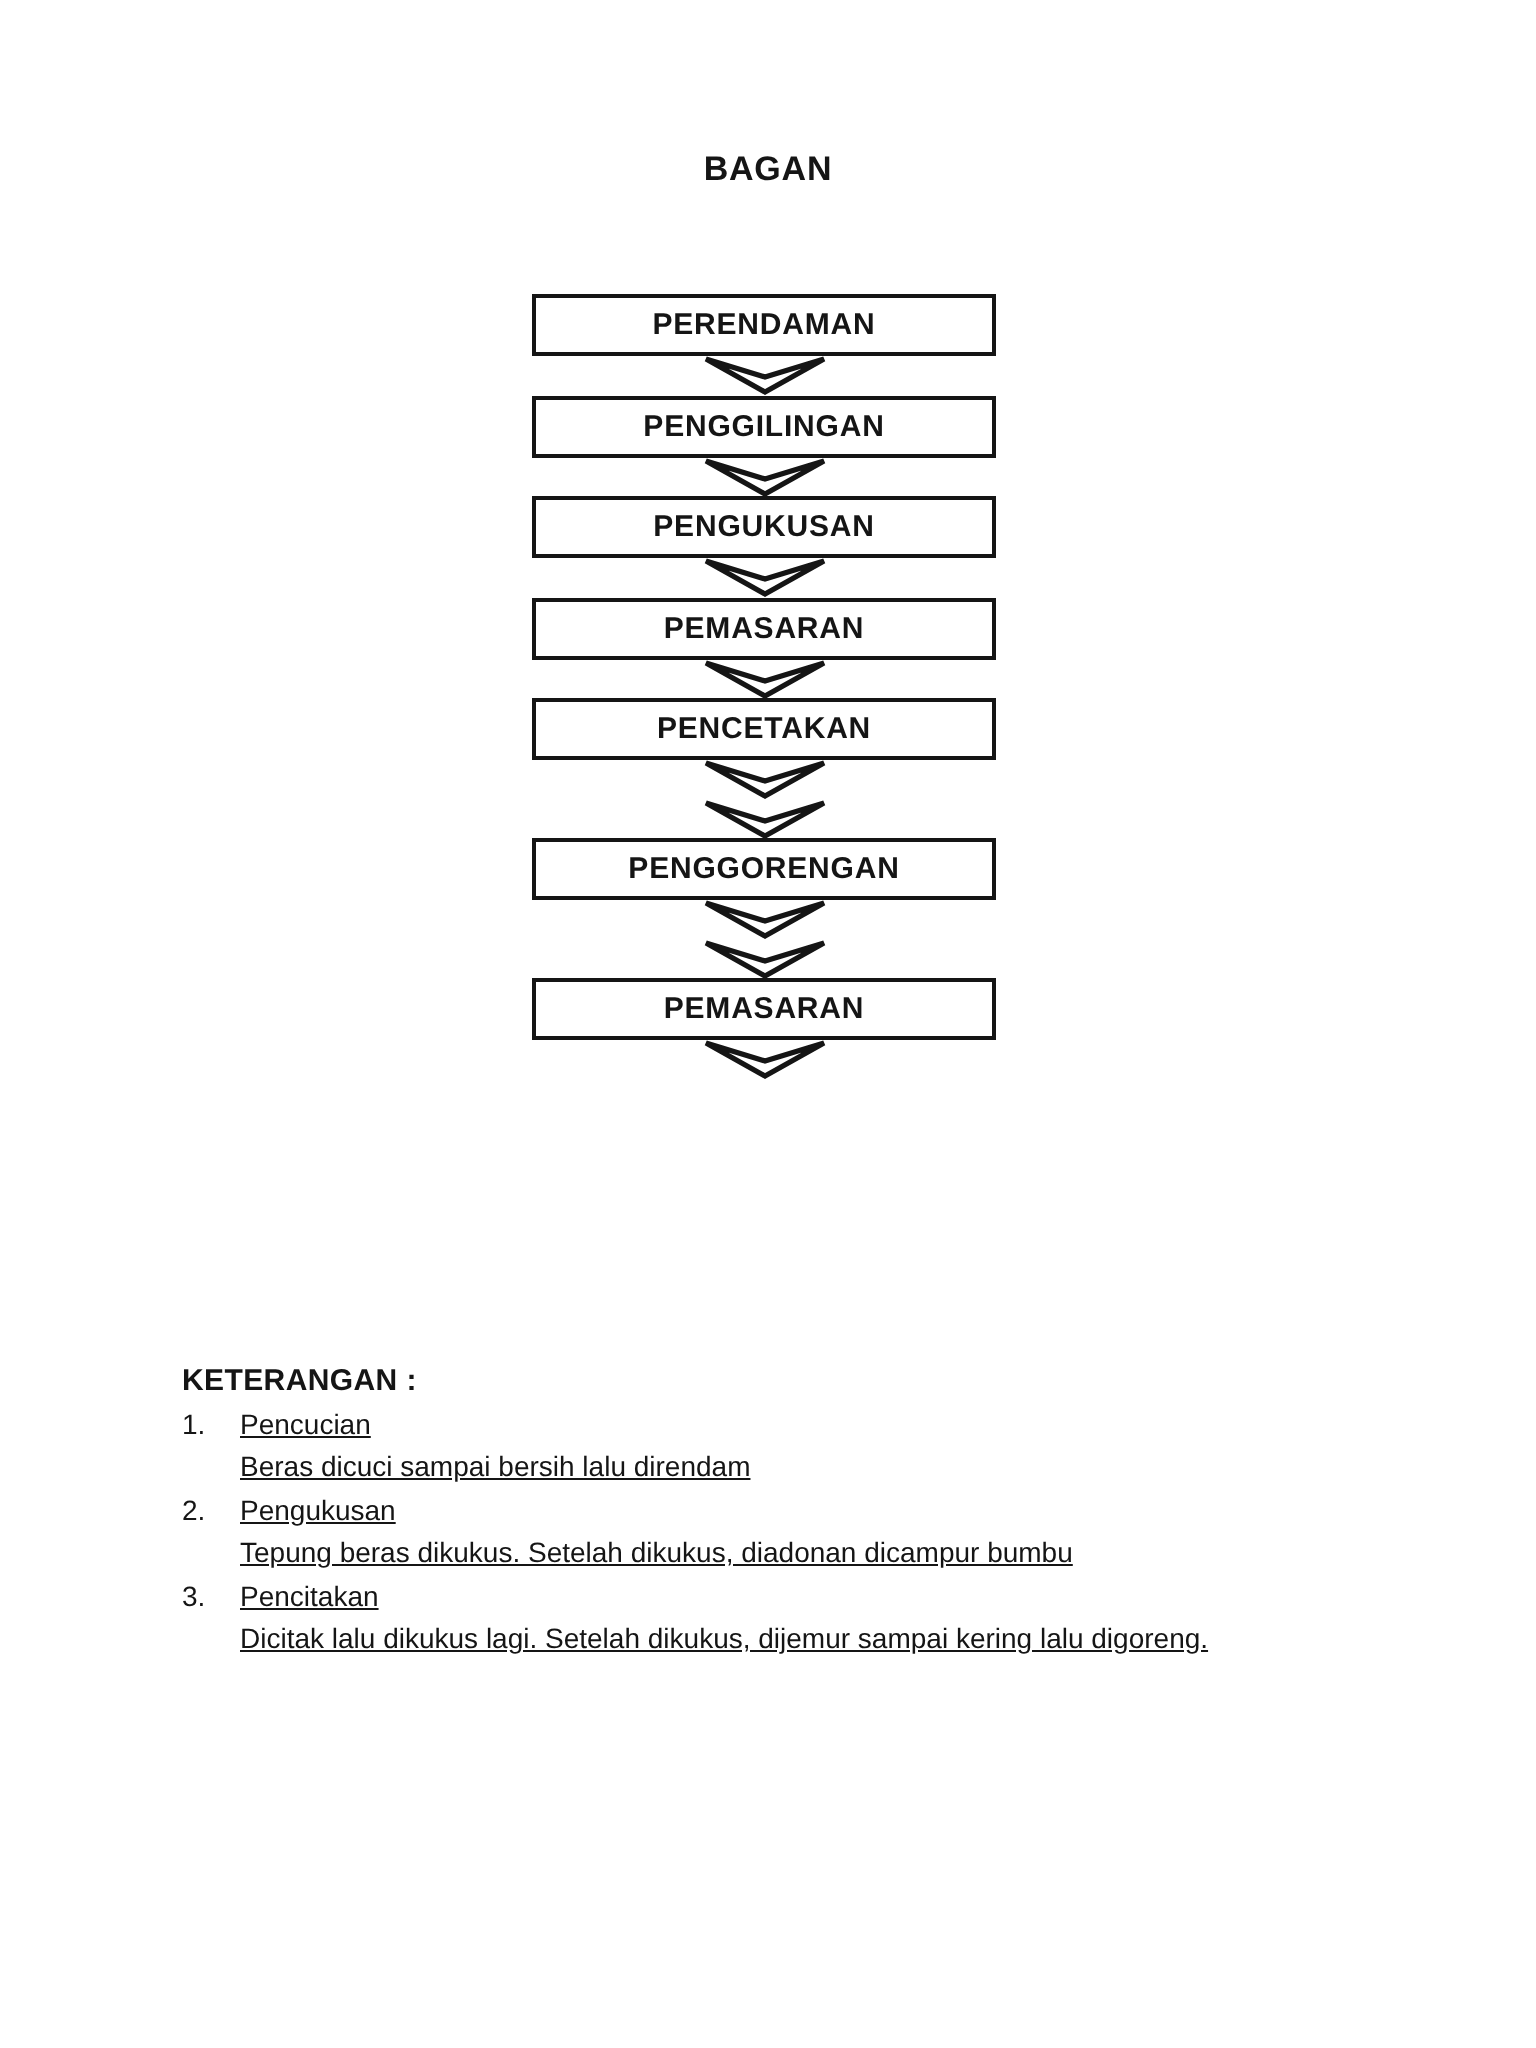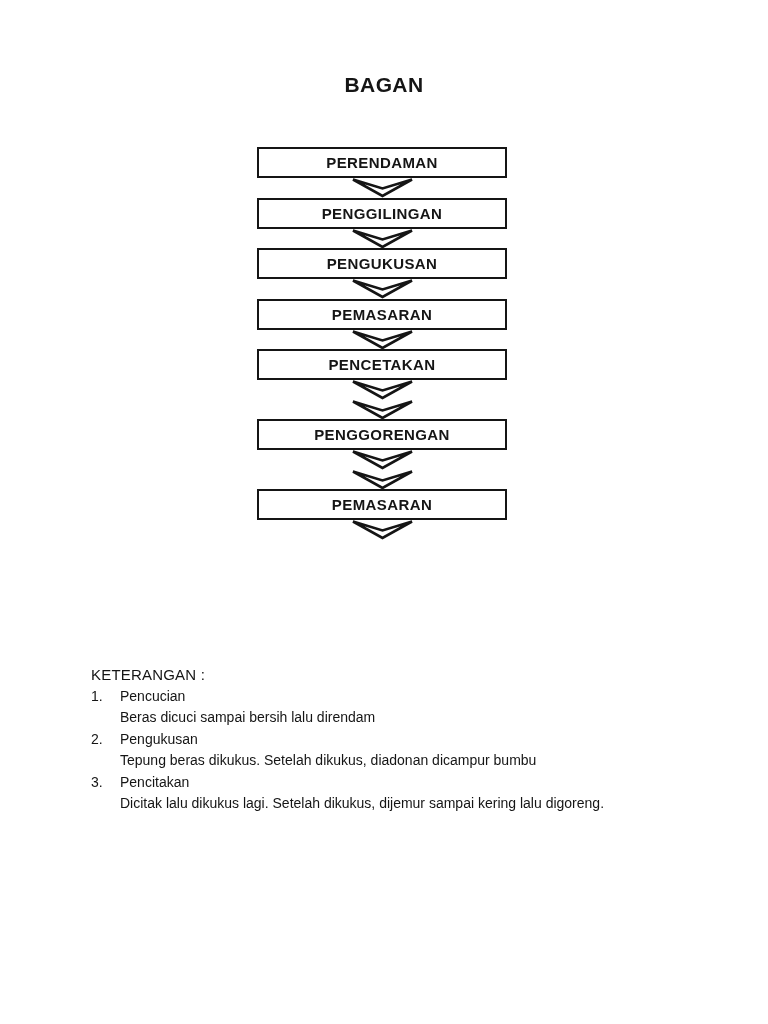"BAGAN" .doc-title { font-size: 21px -> 17px }
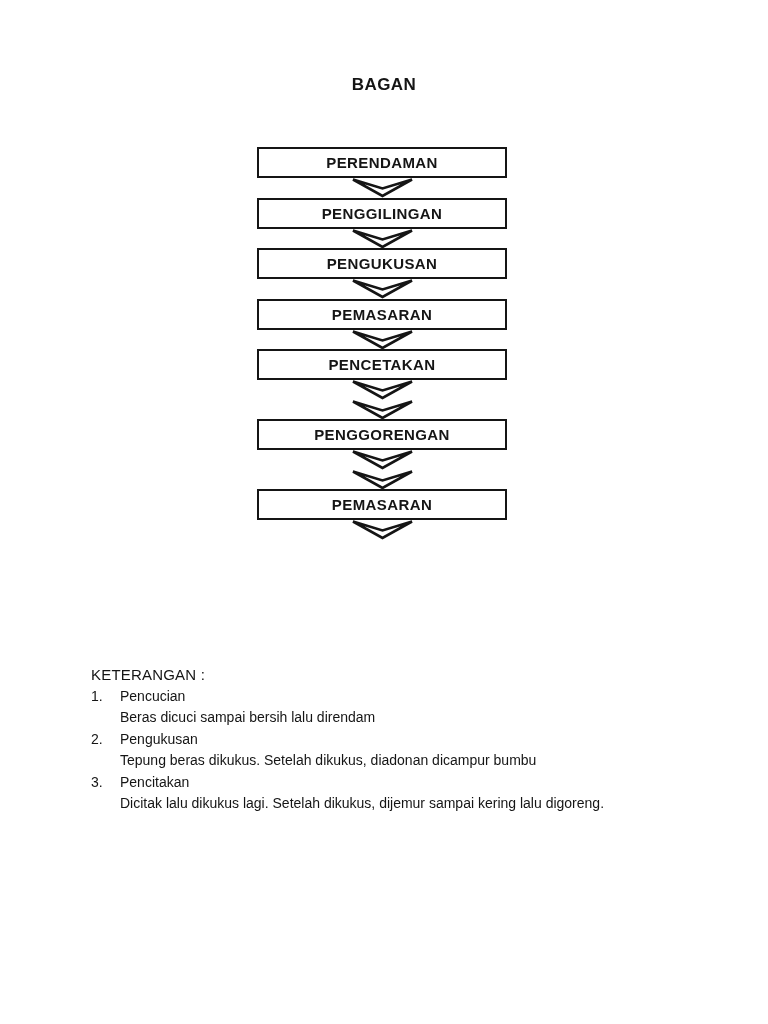"PERENDAMAN" .box { width: 250px -> 232px }
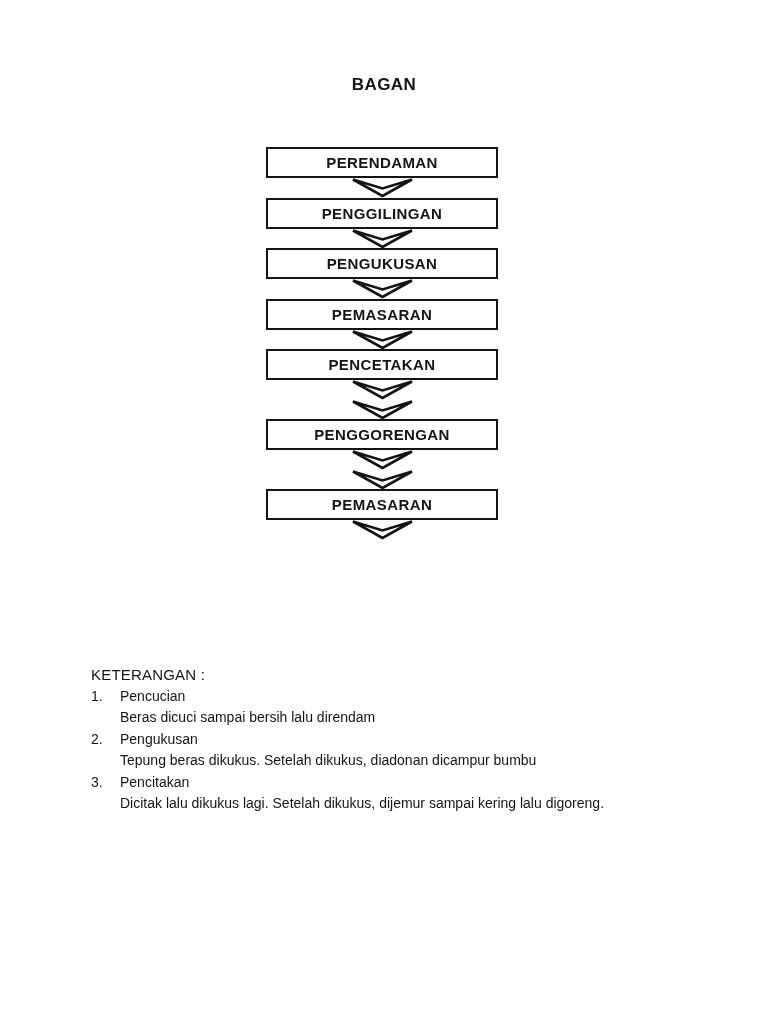"KETERANGAN :" .notes-heading { font-weight: normal -> bold; margin-top: none -> 16px }
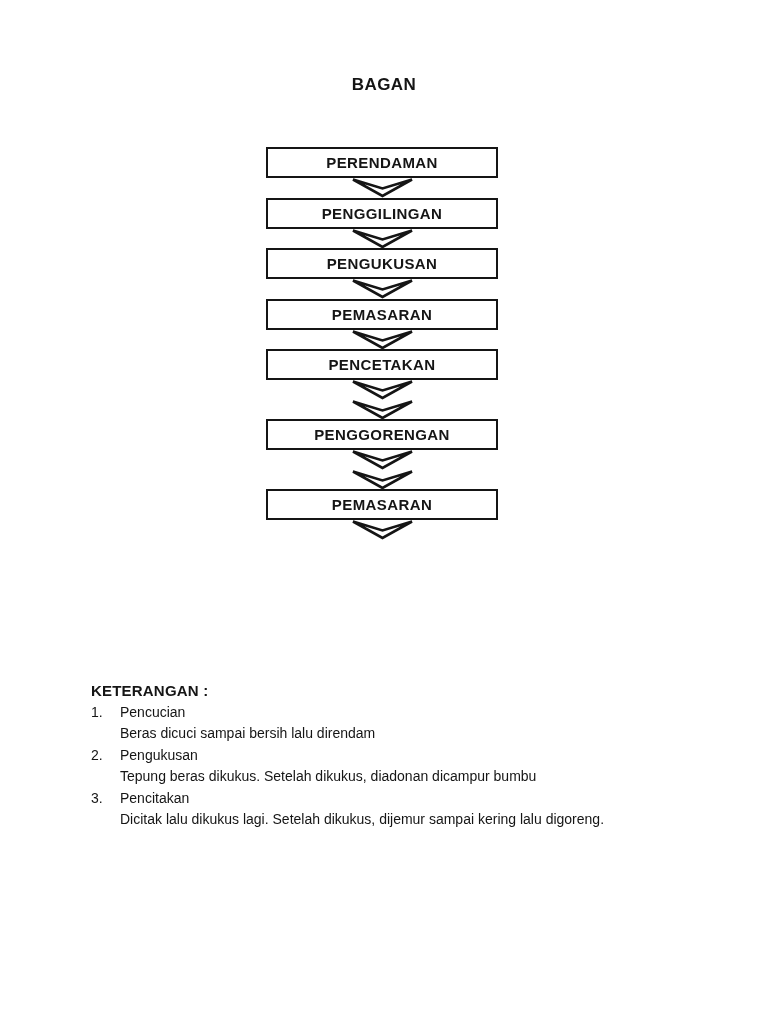"1. Pencucian" .note-line { text-decoration: none -> underline }
